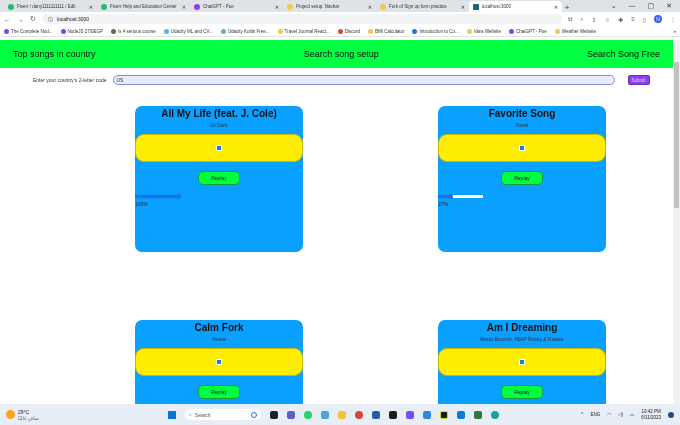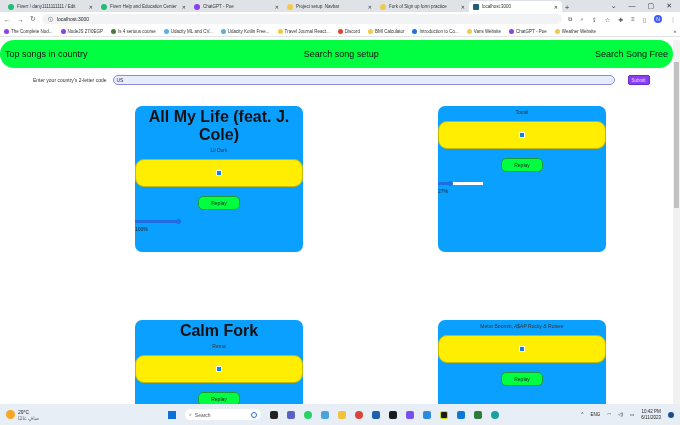"Top songs in country" .navbar { border-radius: 14px -> none; padding: 0 5px -> 0 13px }
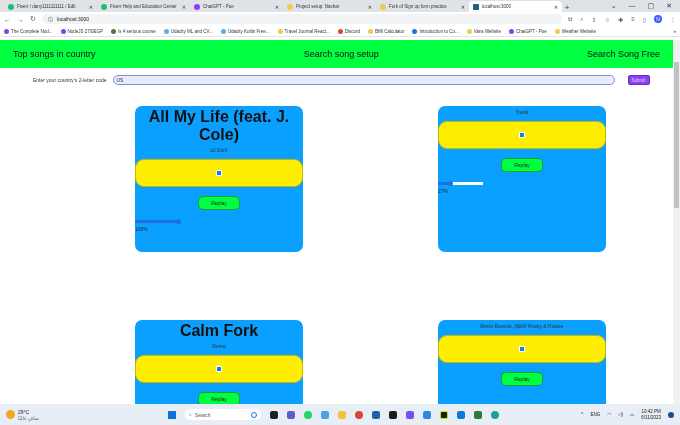"All My Life (feat. J." .card .title { font-size: 16px -> 10px }
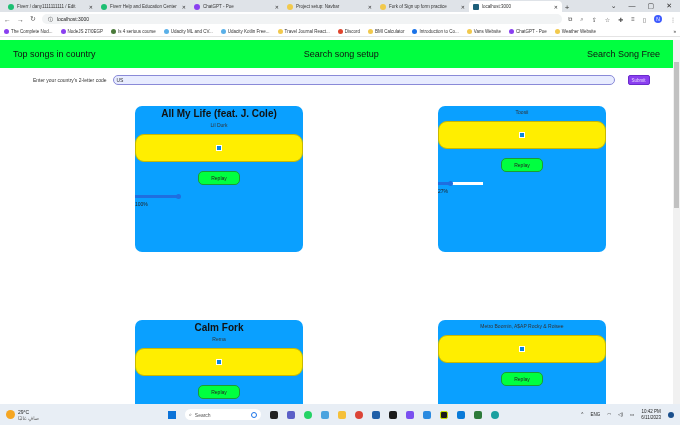"Favorite Song" div.title { html: none -> <div>Favorite Song</div> }
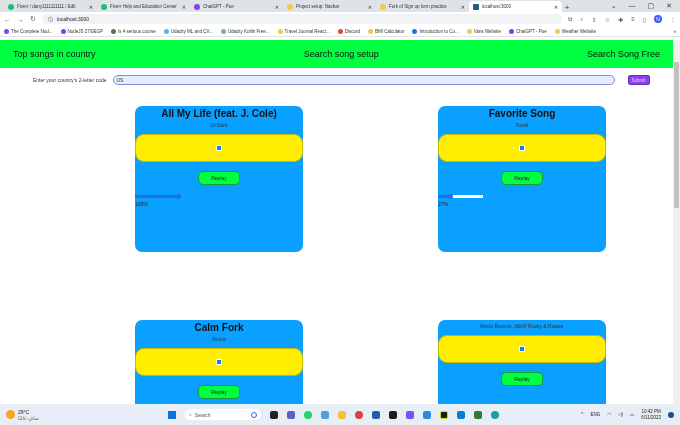"Am I Dreaming" div.title { html: none -> <div>Am I Dreaming</div> }
